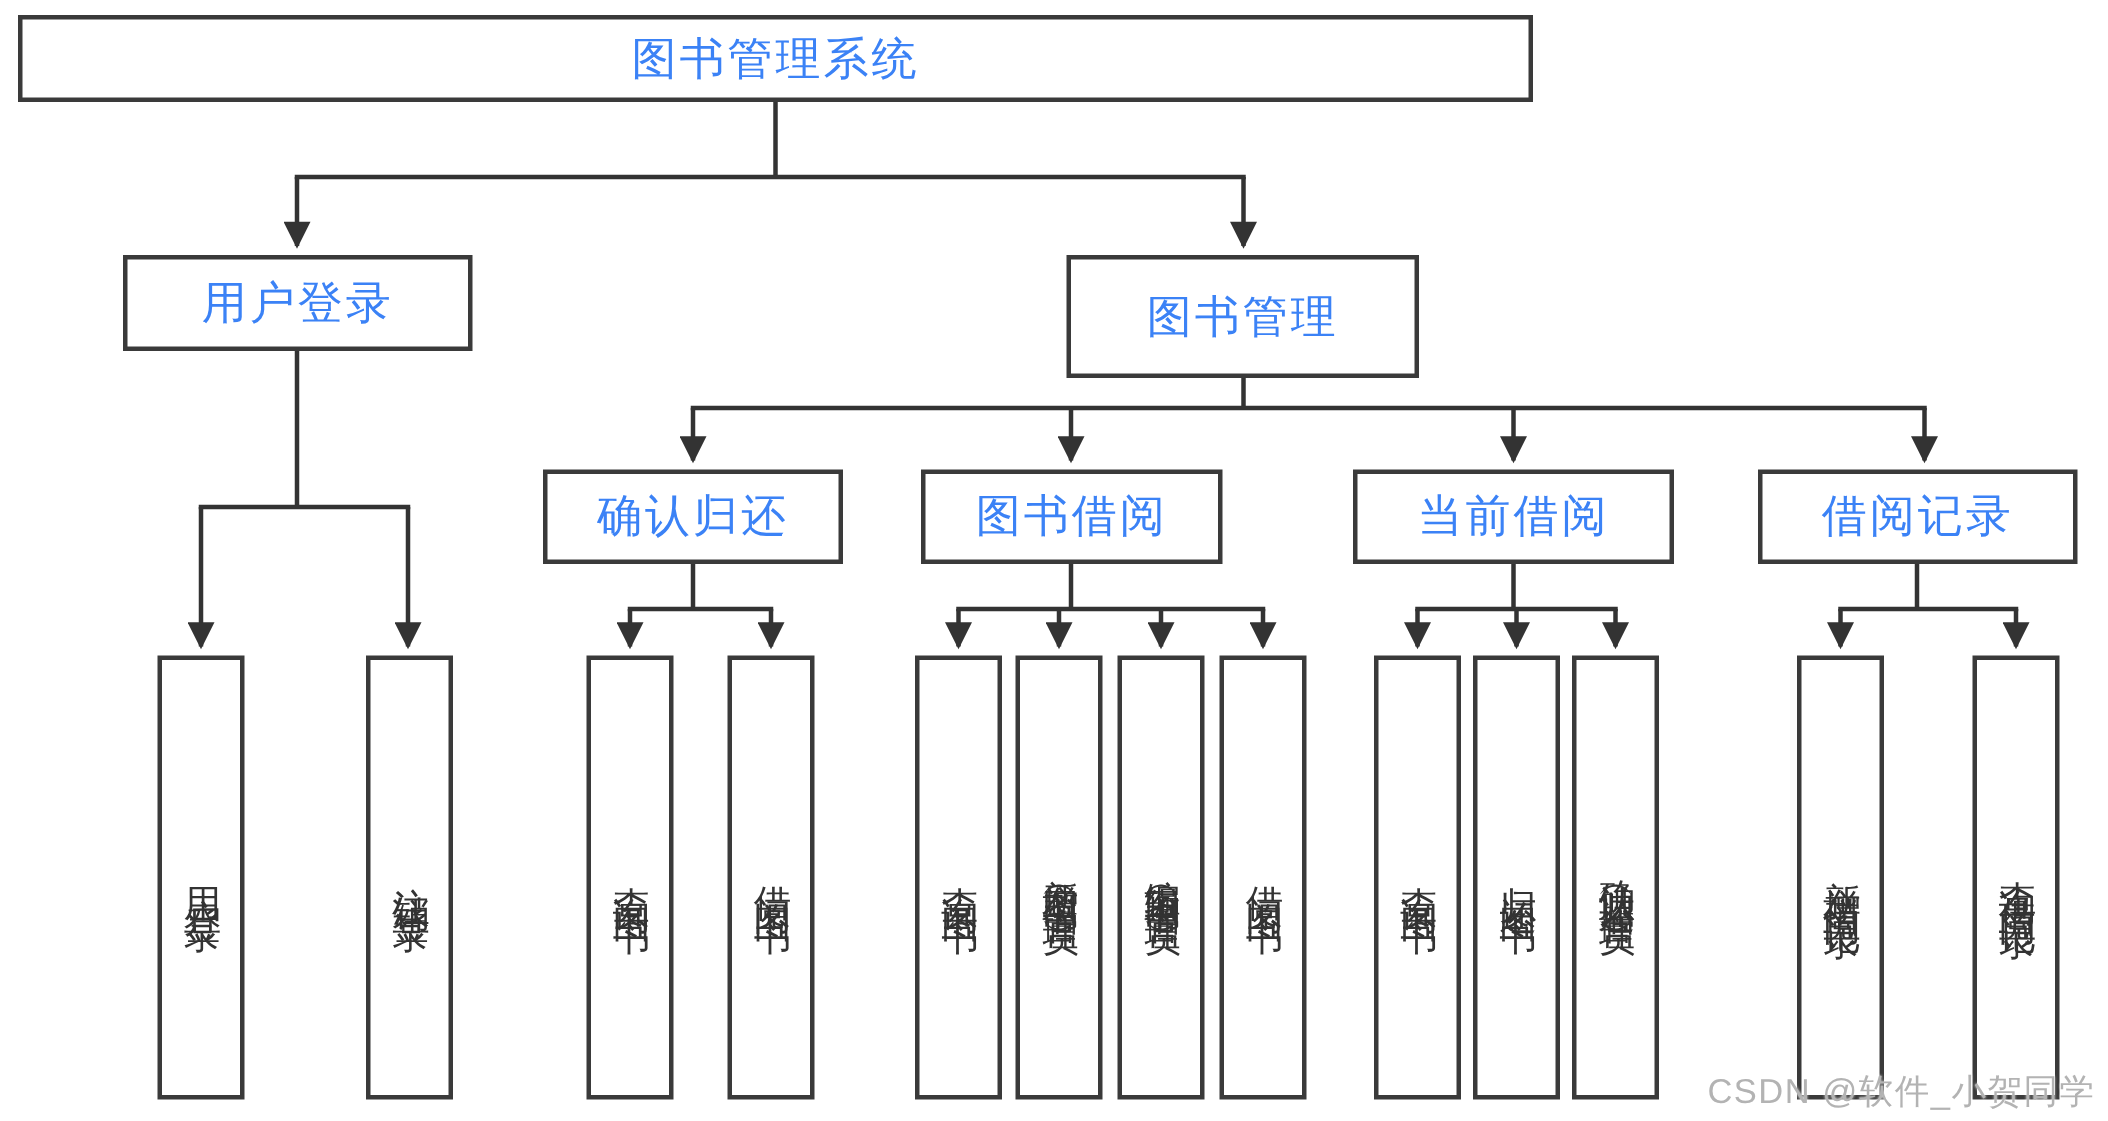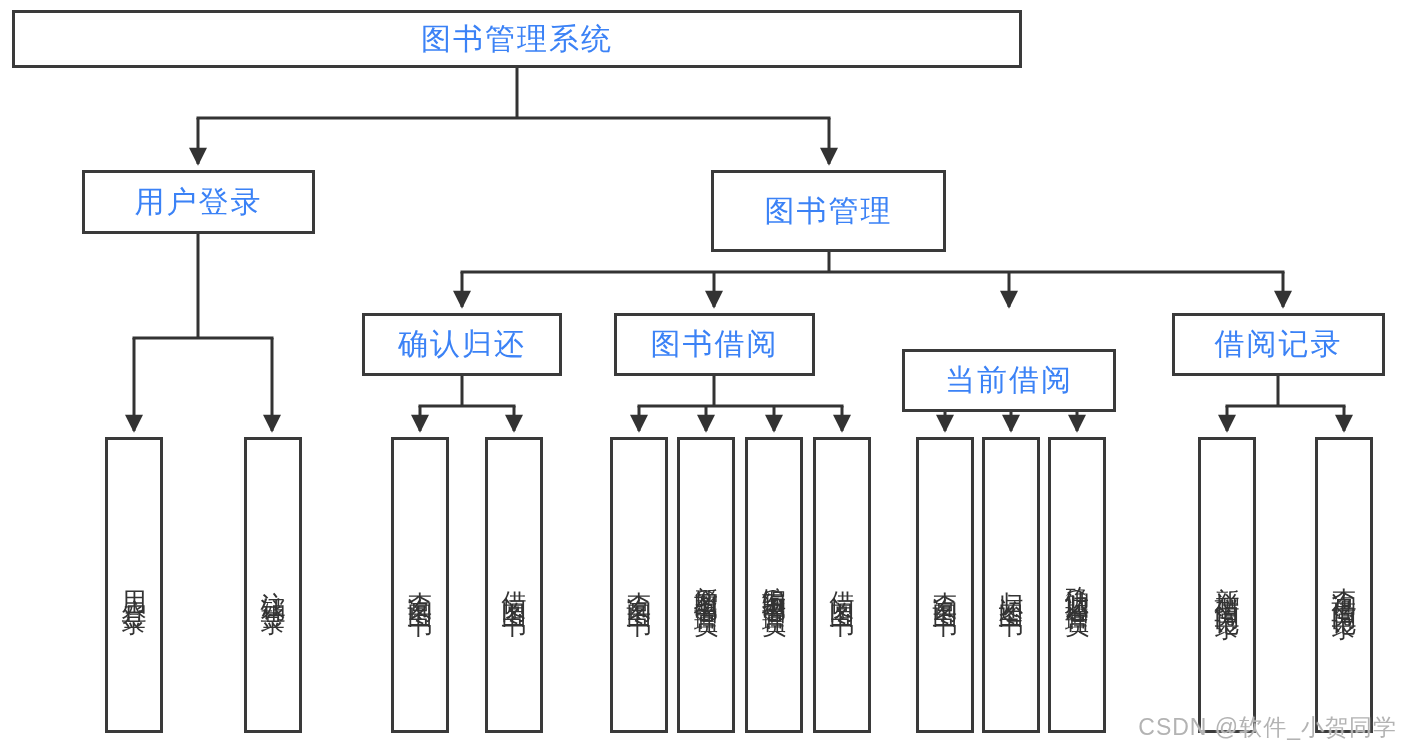"当前借阅" div.box { margin-top: 36px -> none }
